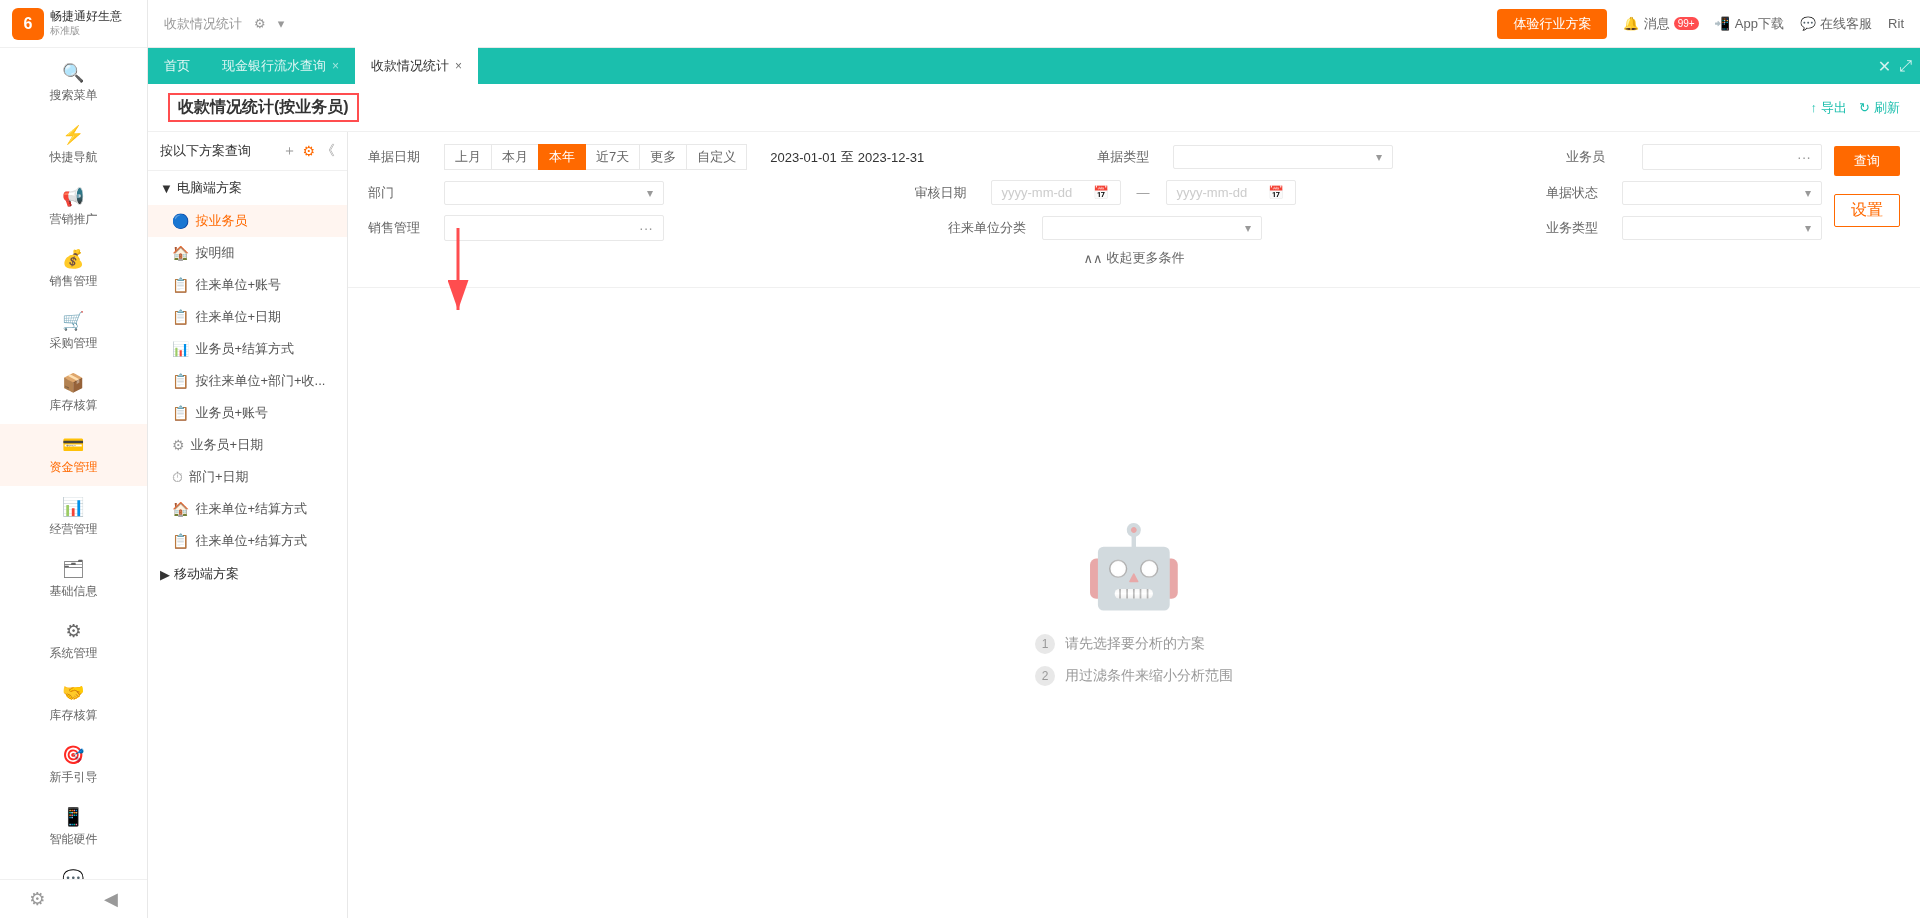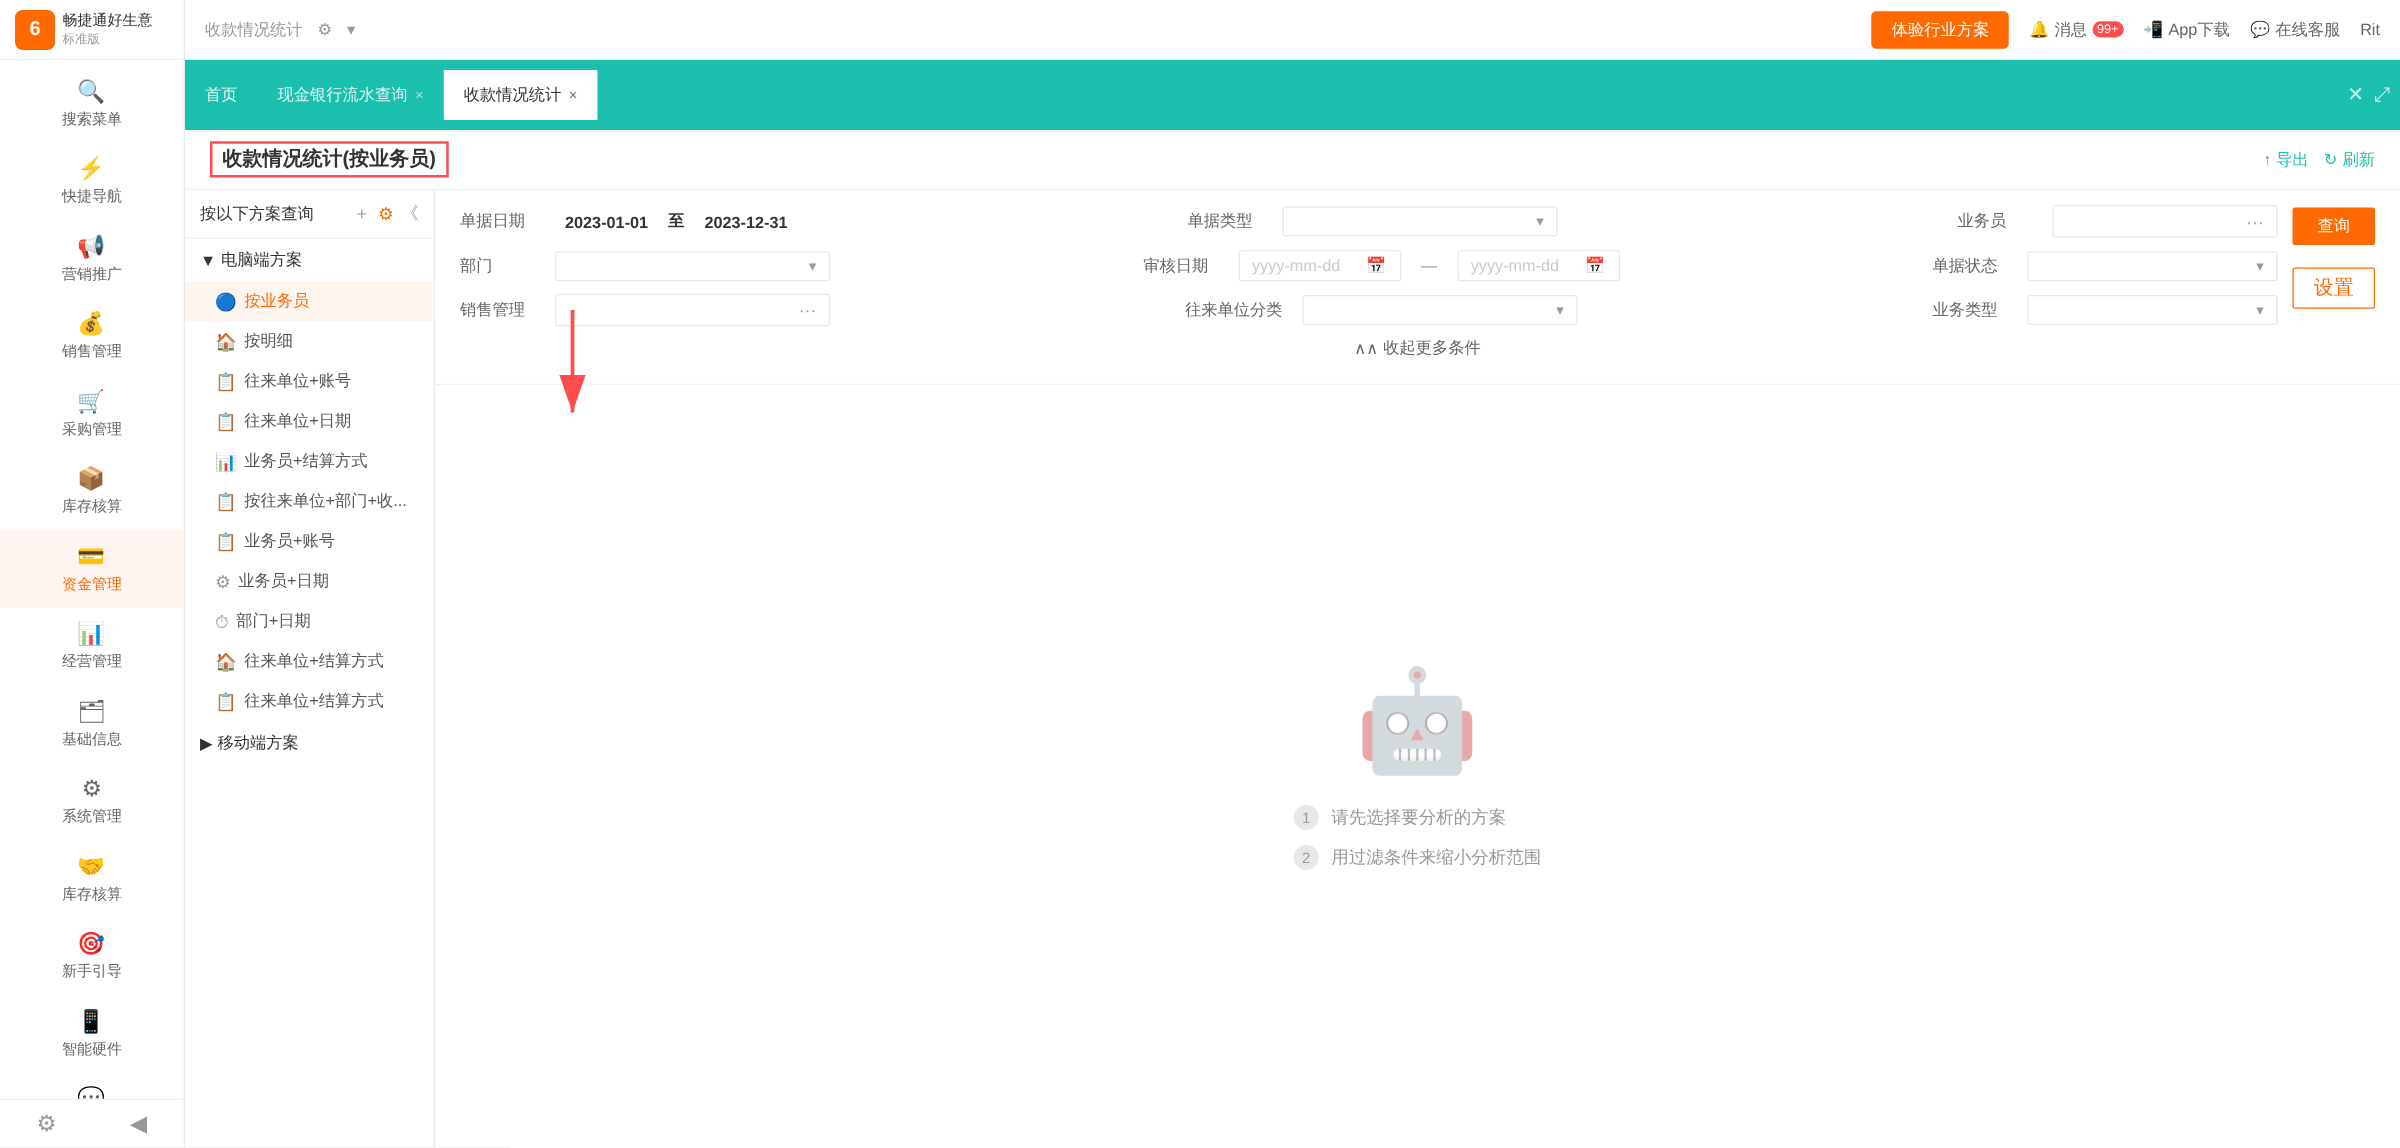"首页" .tabbar { height: 56px -> 36px }
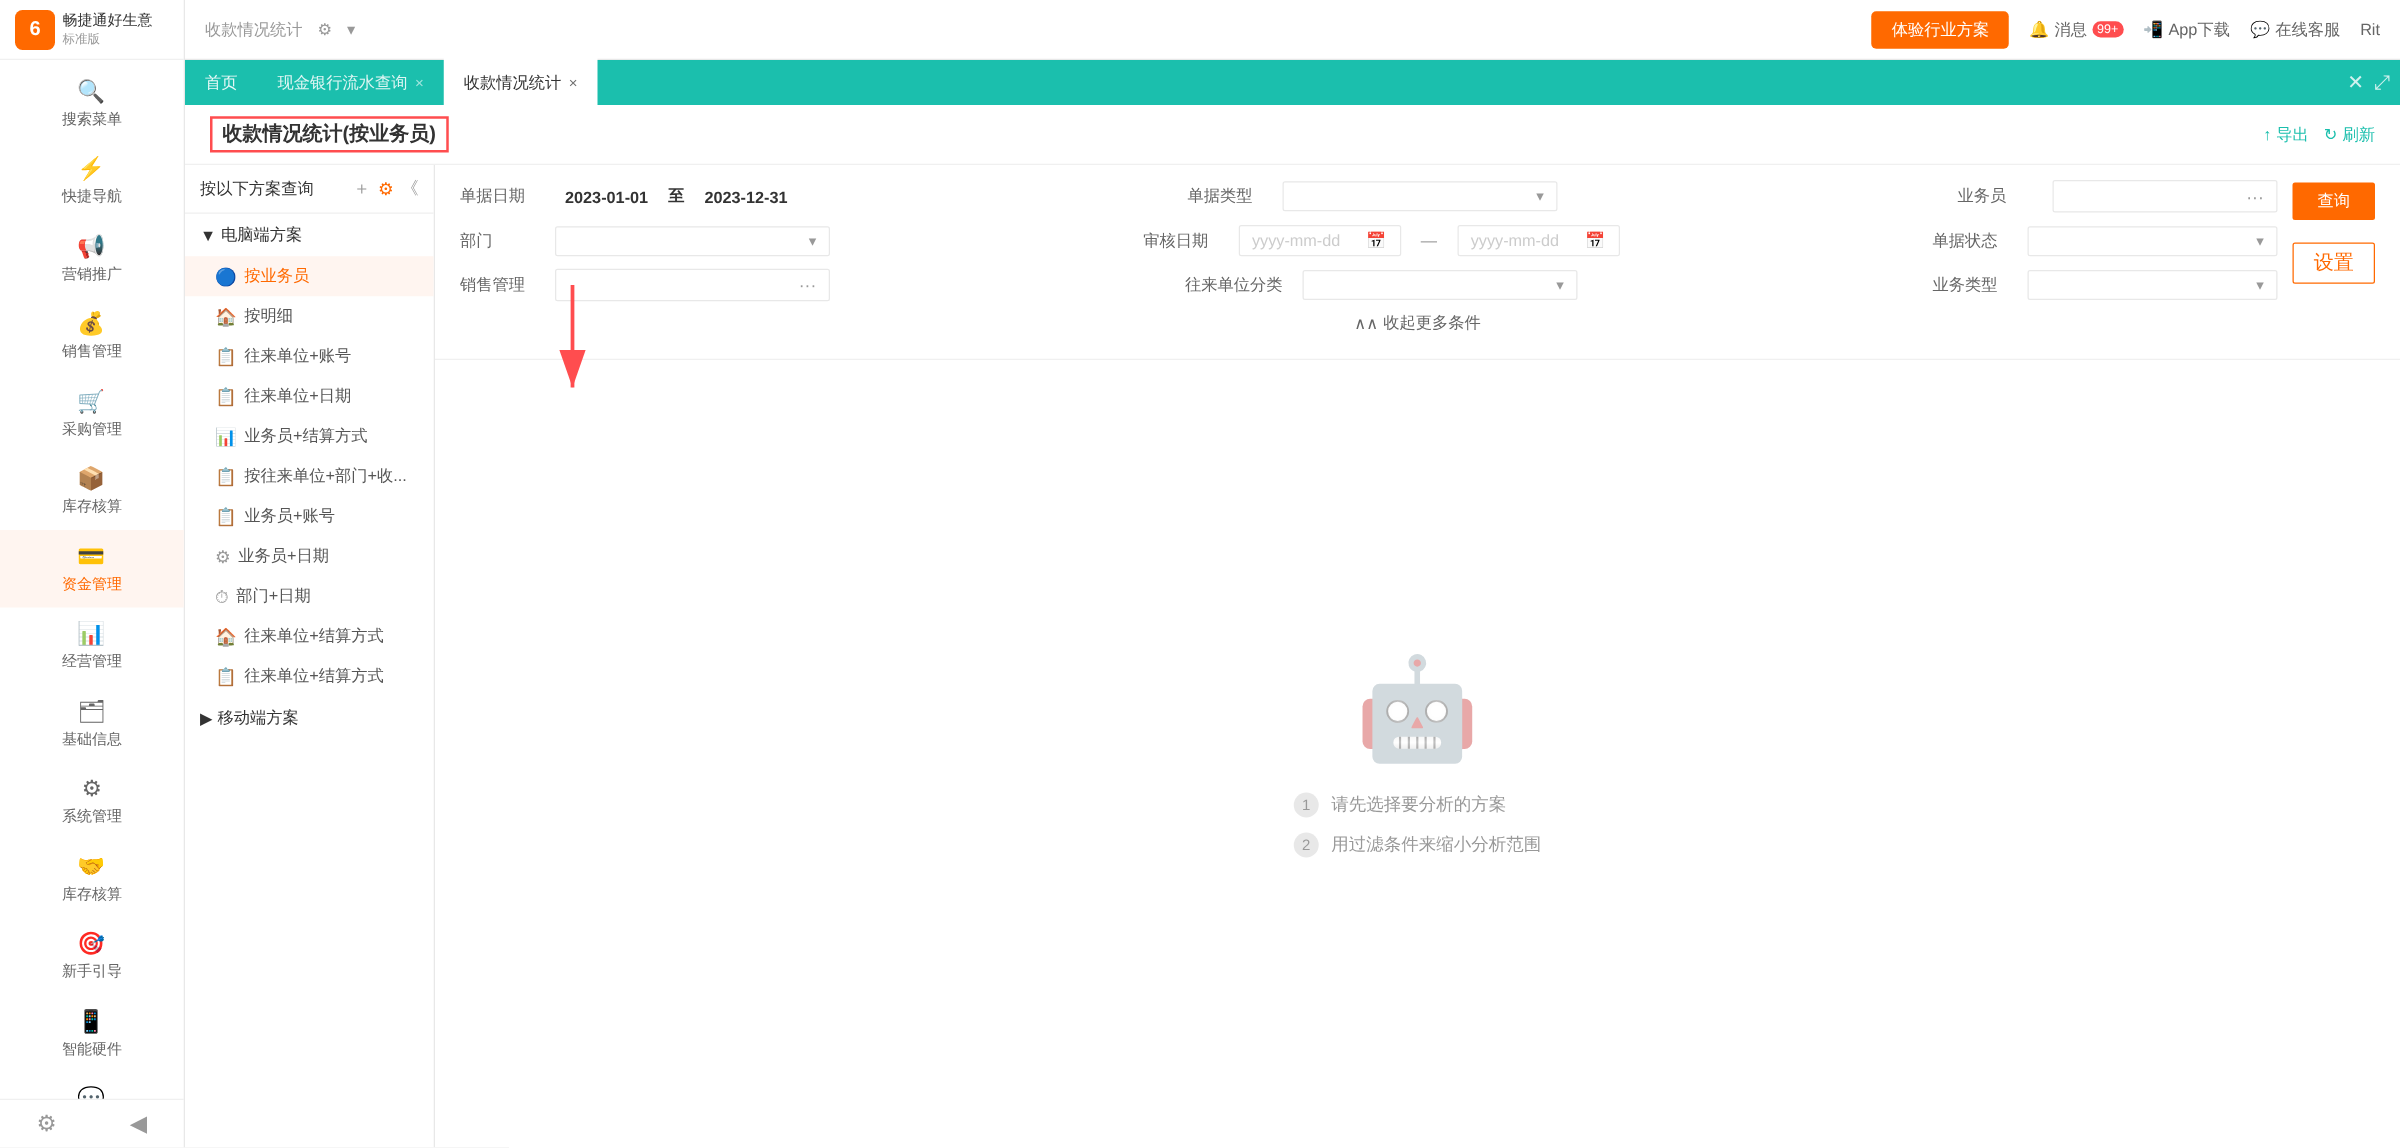"上月" div.filter-date-tabs { html: none -> <div> <div> <span>上月</span> </div> <div> <span>本月</span> </div> <div> <span>本年</span> </div> <div> <span>近7天</span> </div> <div> <span>更多</span> </div> <div> <span>自定义</span> </div> </div> }
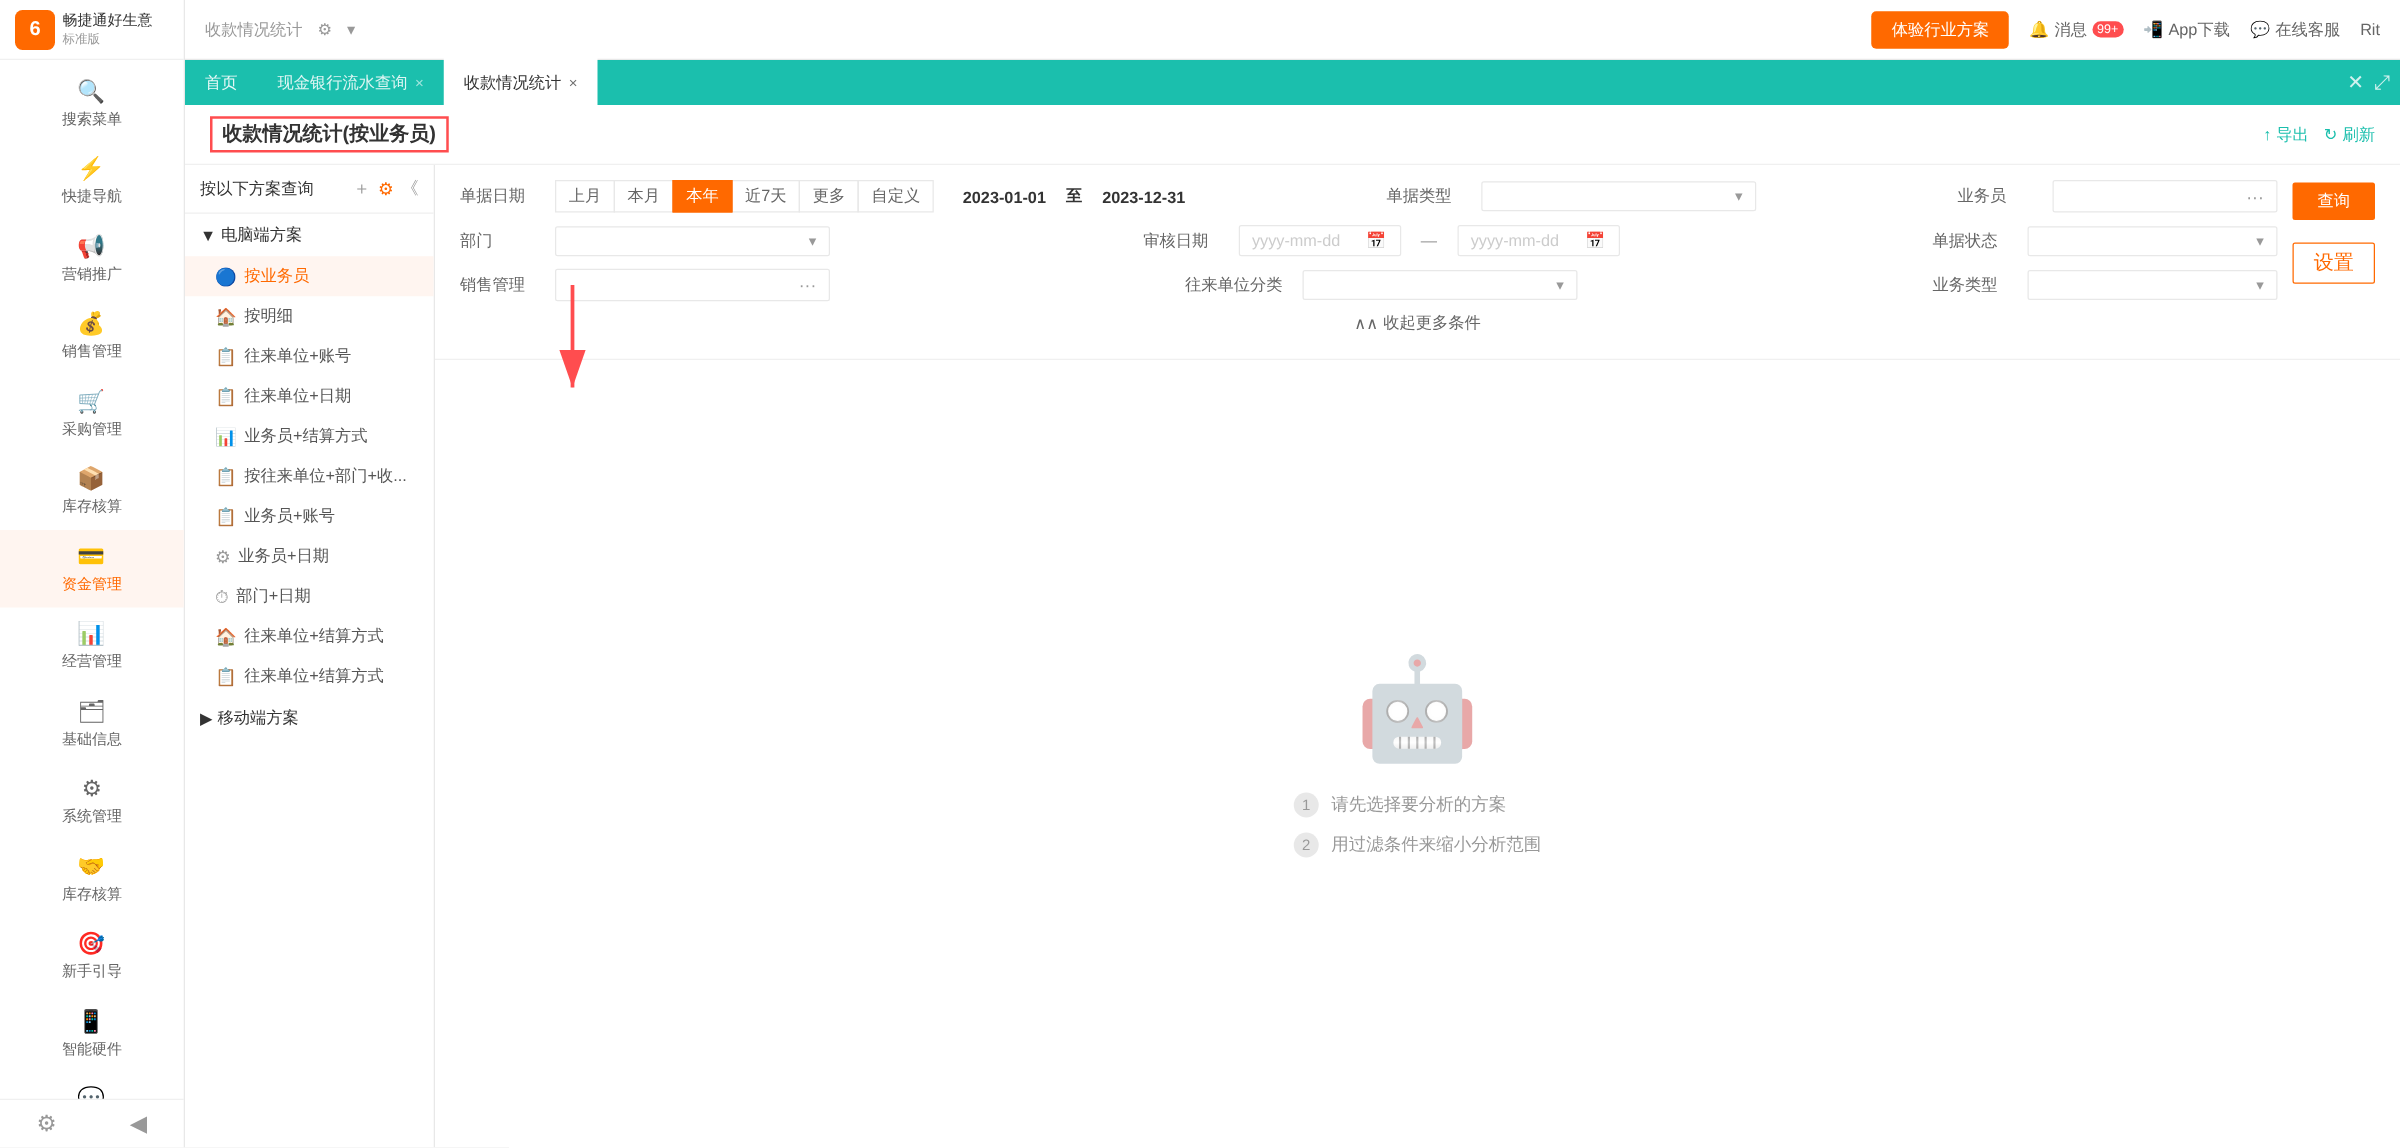"2023-01-01" .date-range { font-weight: bold -> none; gap: 16px -> 4px }
